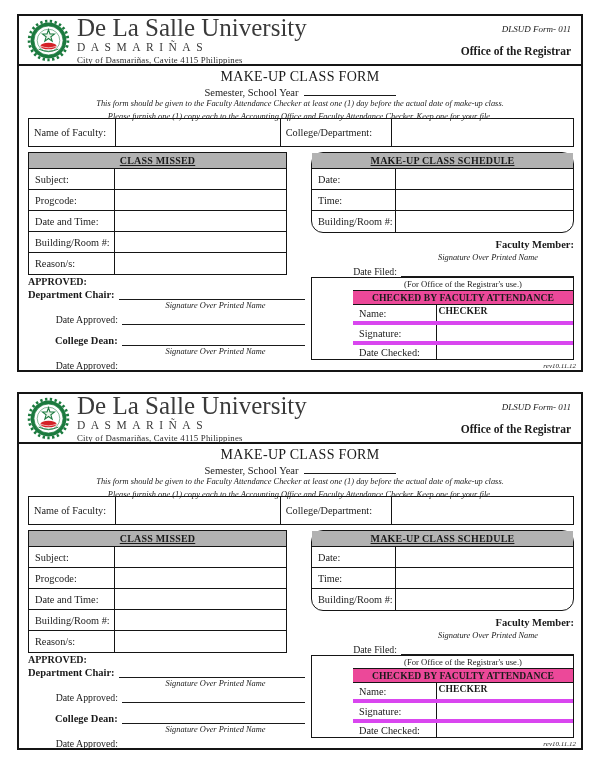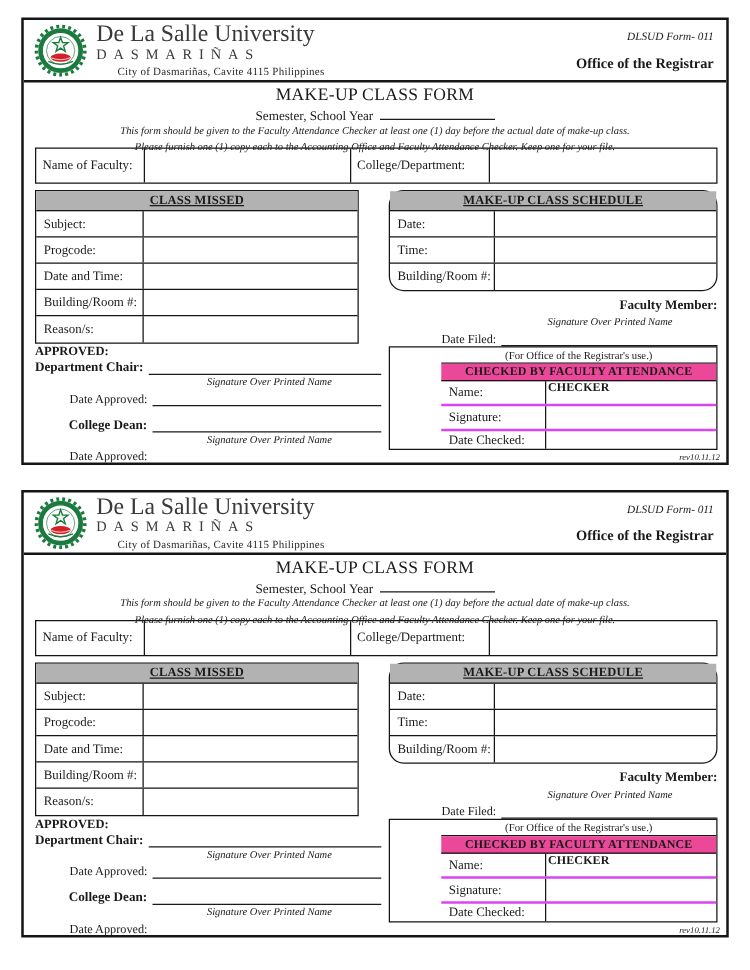"De La Salle University" .uni-name { font-size: 19px -> 25px }
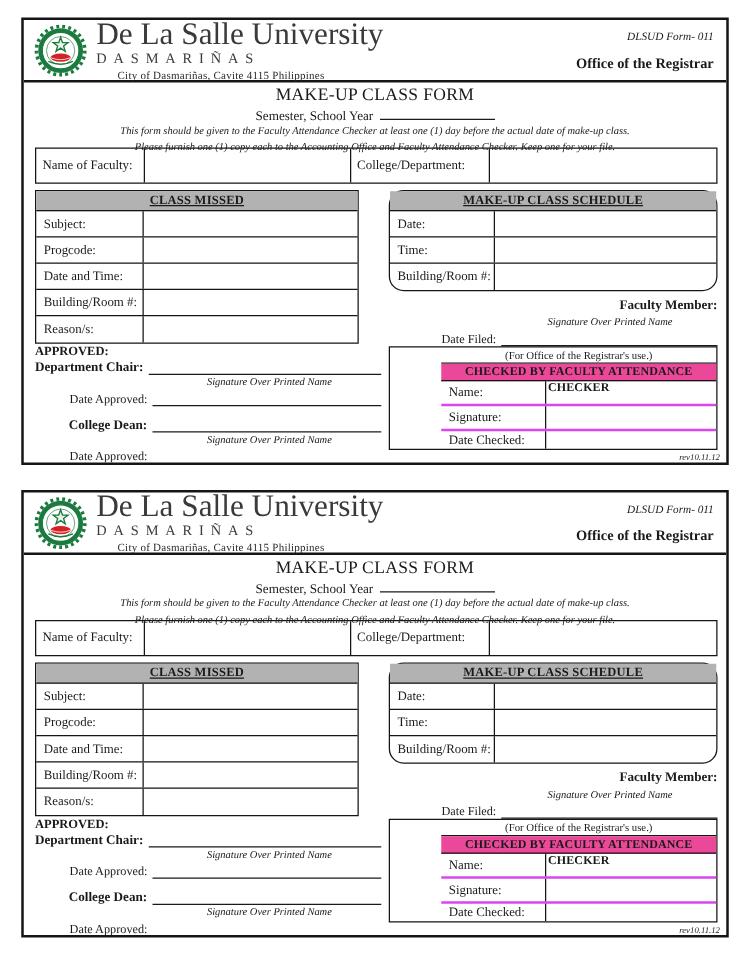"City of Dasmariñas, Cavite 4115" .uni-addr { margin-left: 17px -> none }
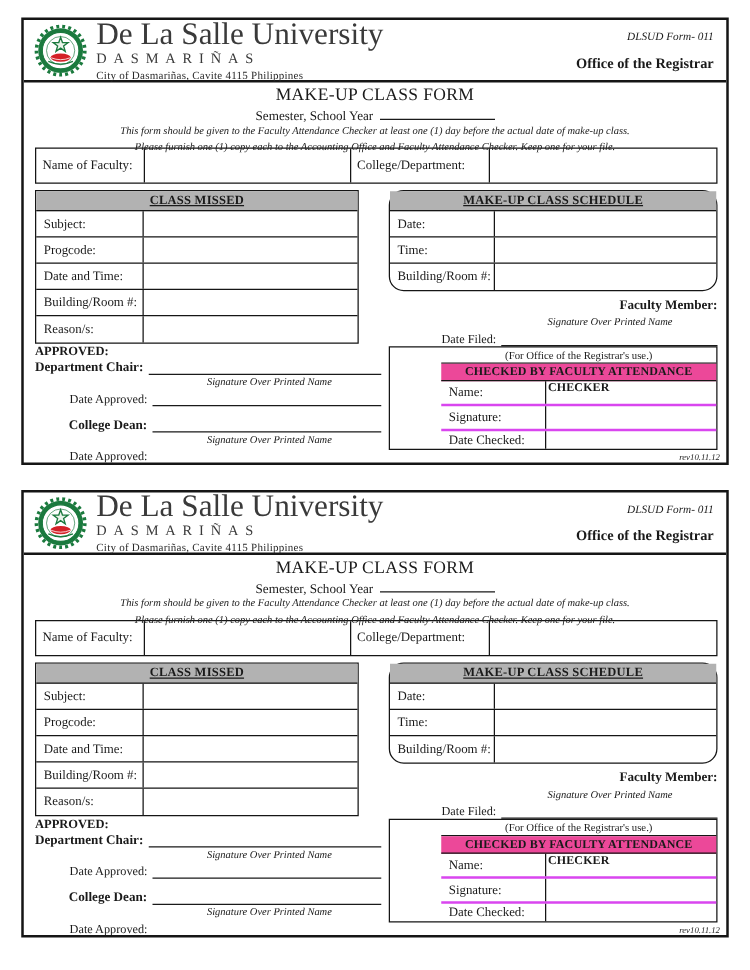"Name:" .regrow { border-bottom: 2px solid #d946ef -> 4px solid #d946ef }
